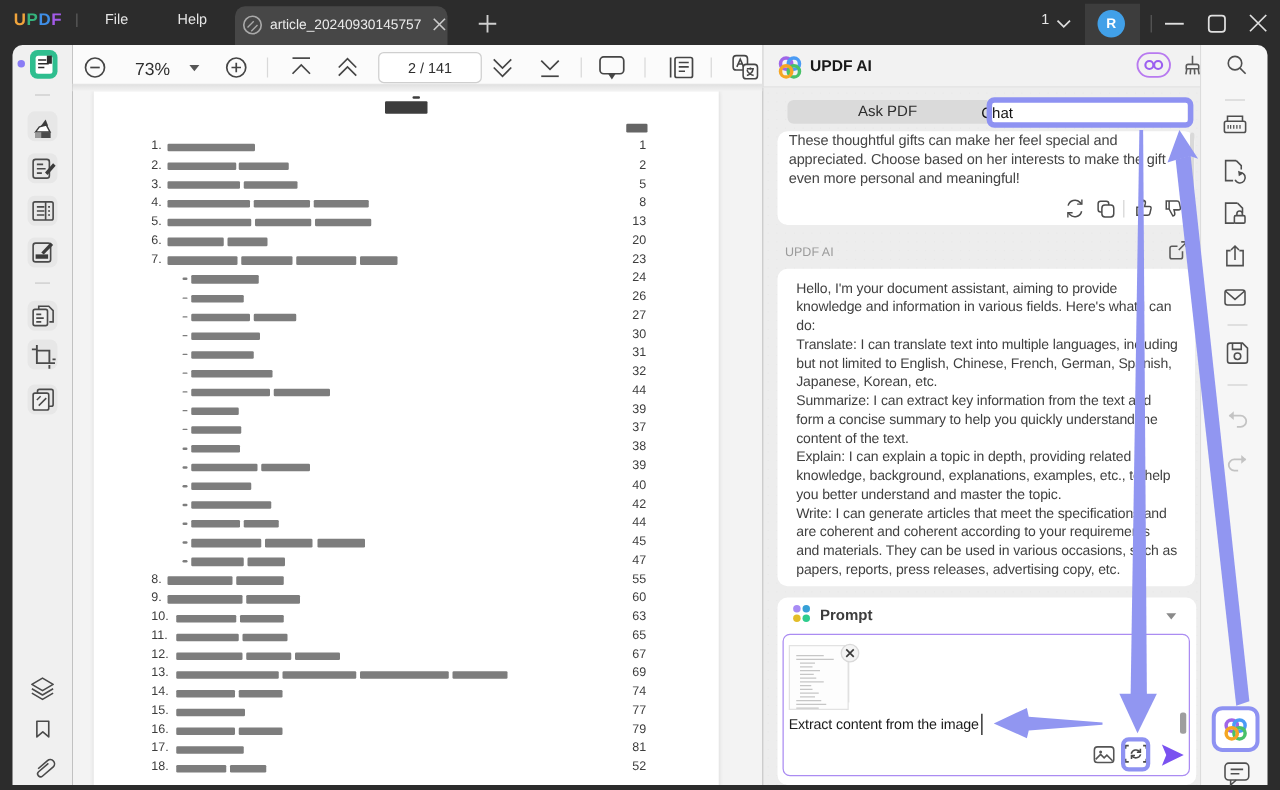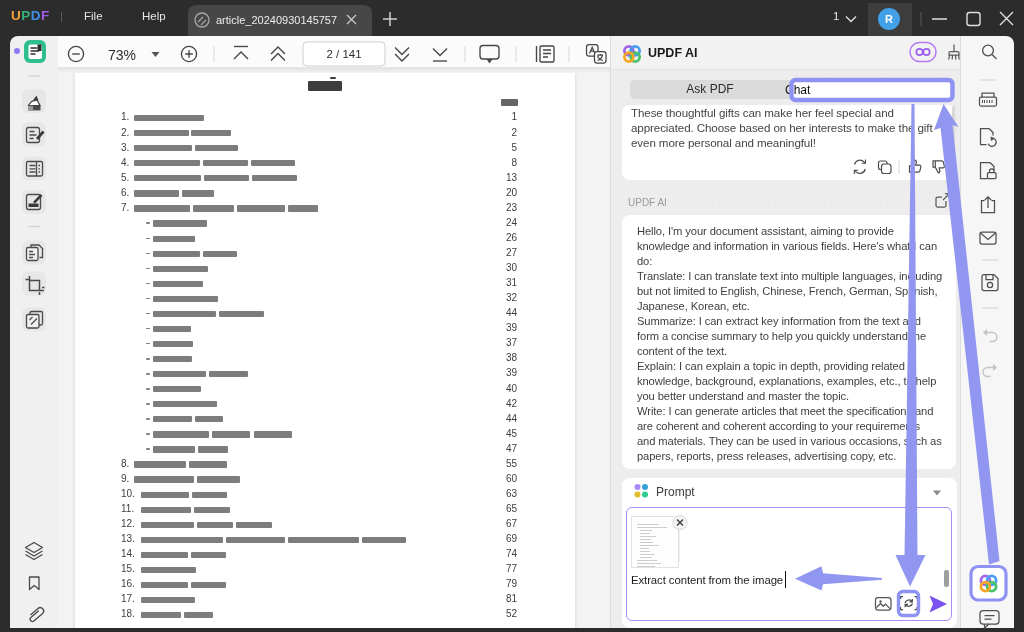"article_20240930145757" #tab { width: 184px -> 170px }
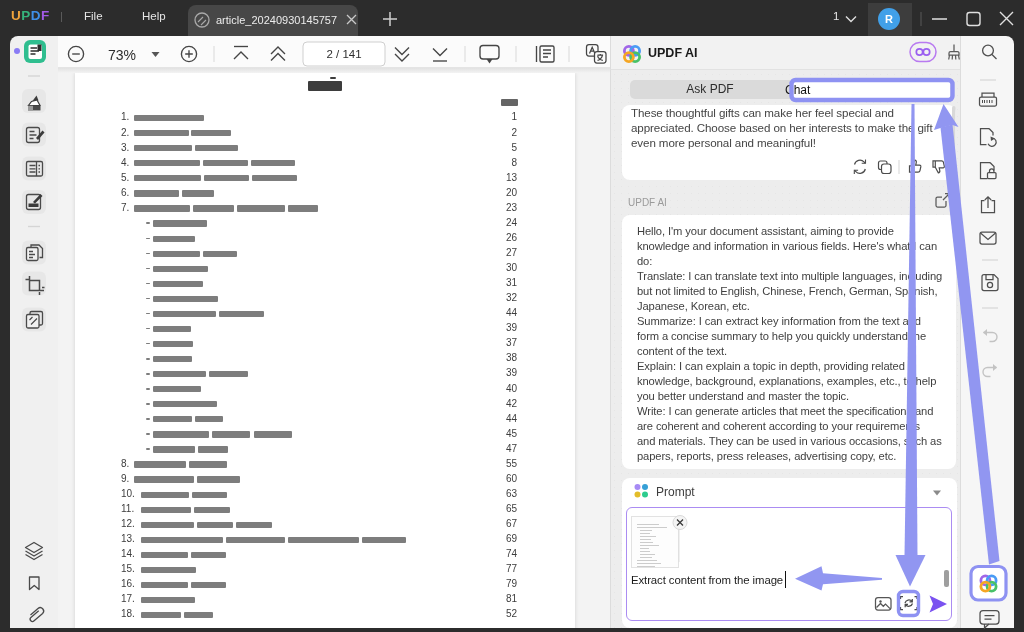"Prompt" div.abs { font-weight: normal -> bold }
